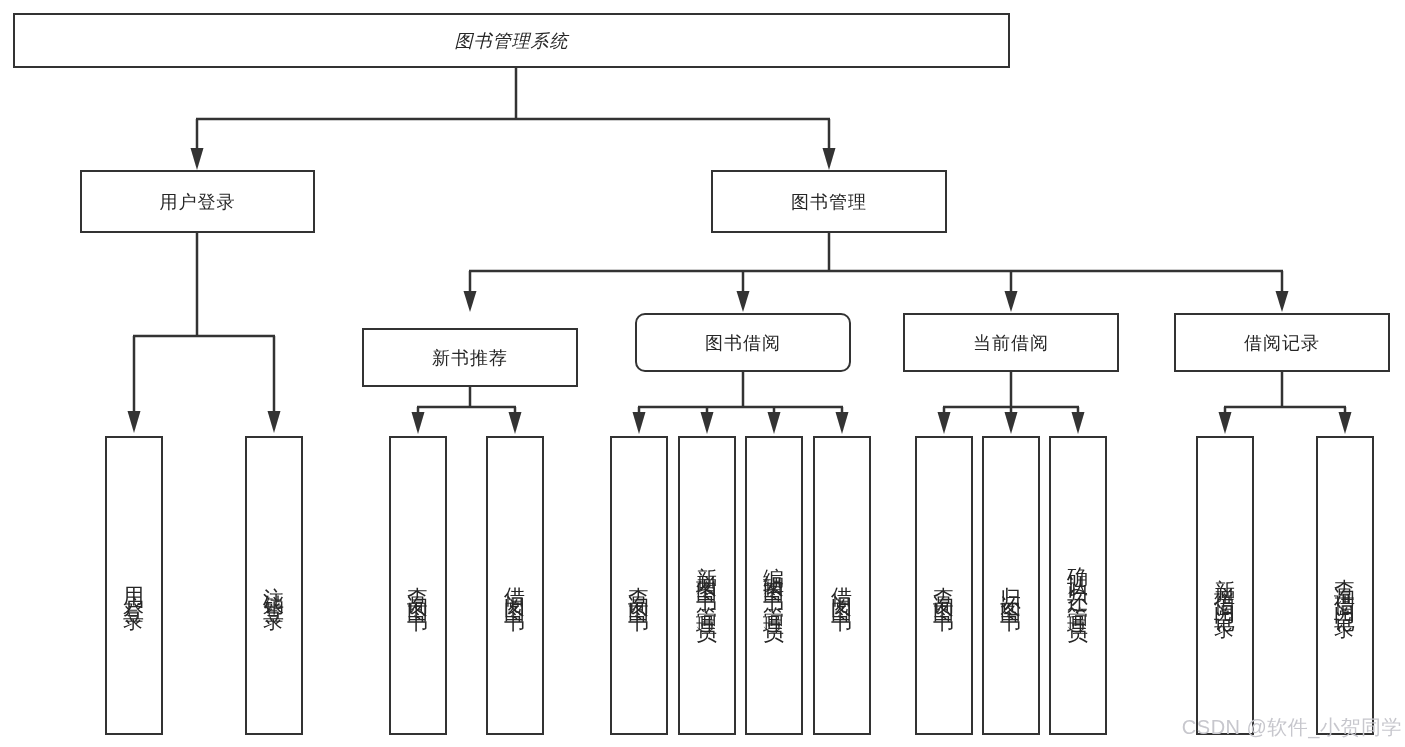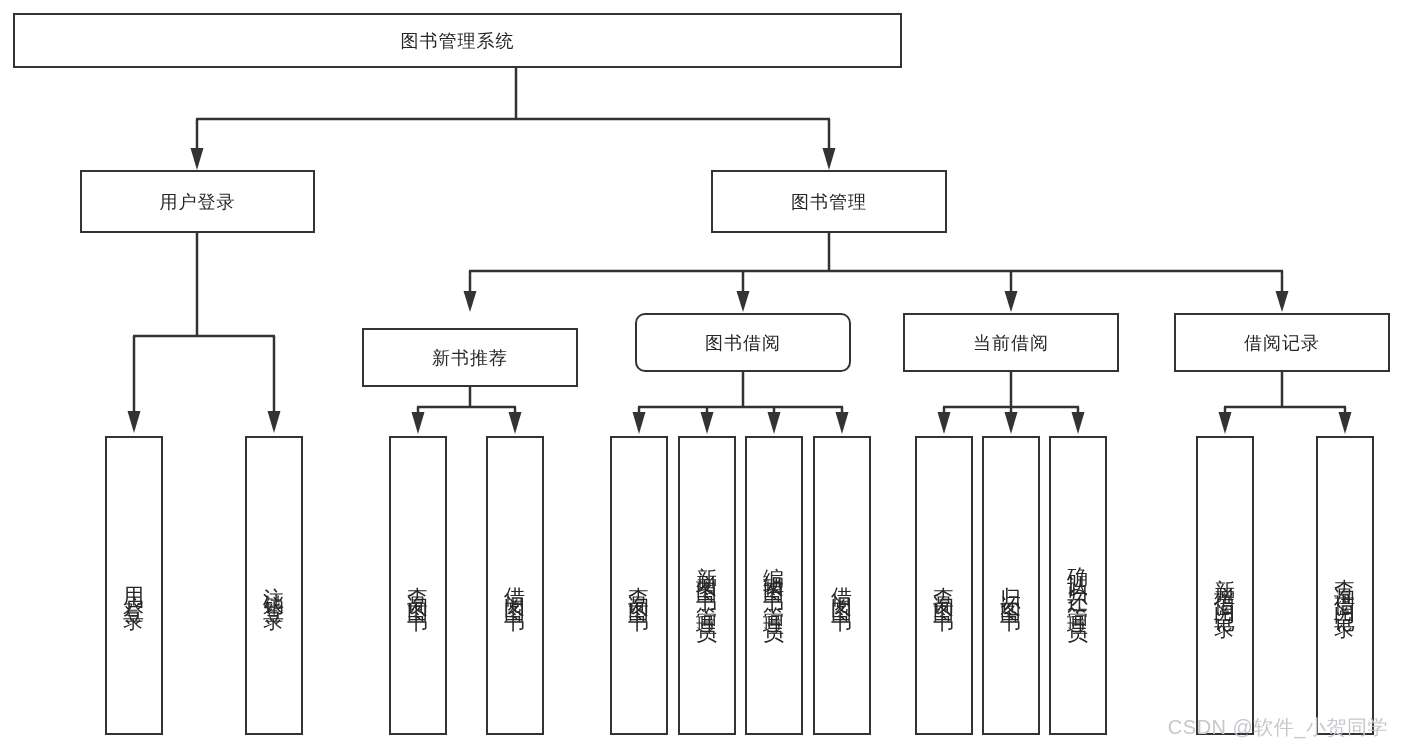"图书管理系统" div.box { font-style: none -> italic; width: 889px -> 997px }
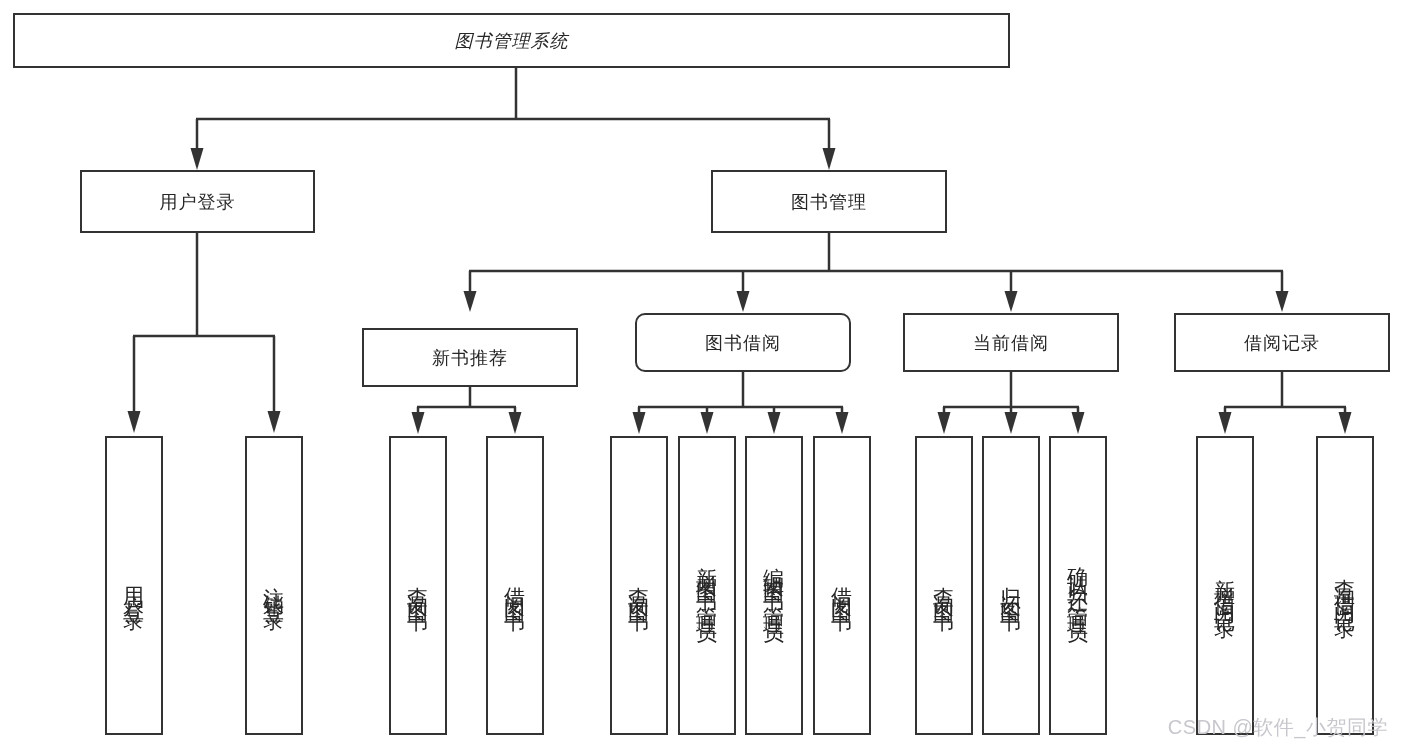"CSDN @软件_小贺同学" .watermark { right: 17px -> 3px }
